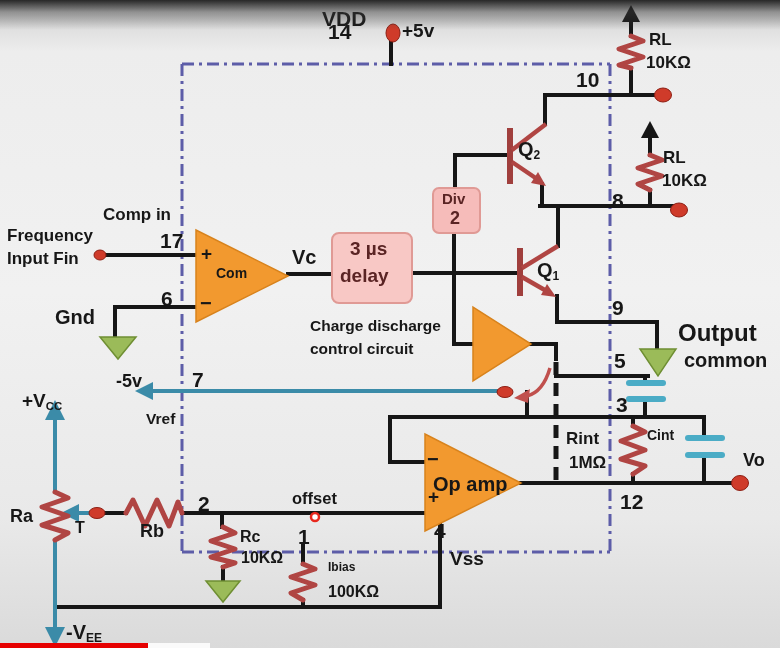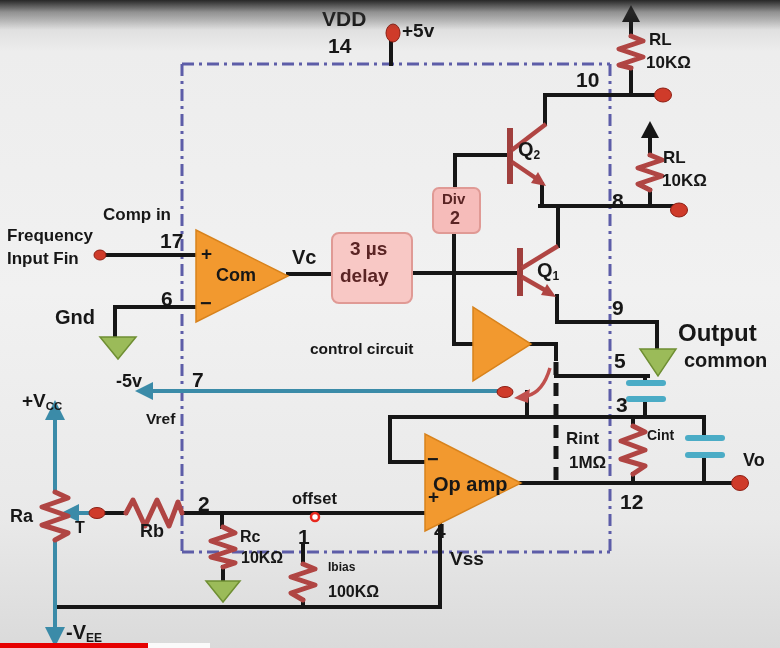"14" div.lb { top: 35px -> 21px }
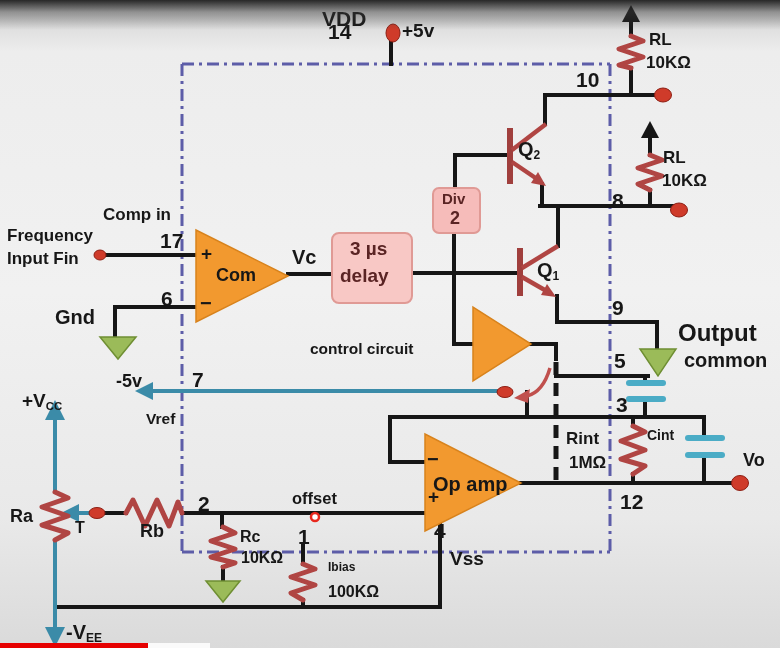"Com" div.lb { font-size: 18px -> 14px }
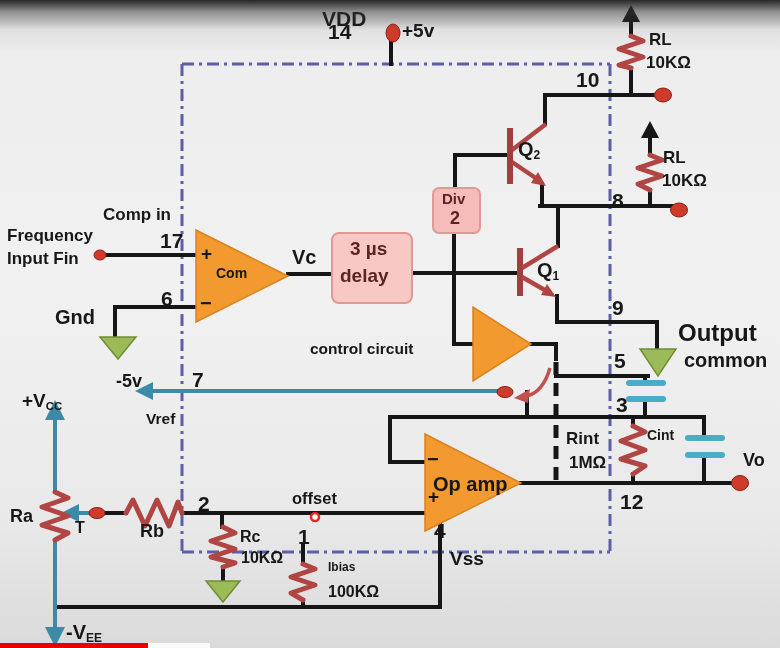"Charge discharge" div.lb { html: none -> <div>Charge discharge</div> }
